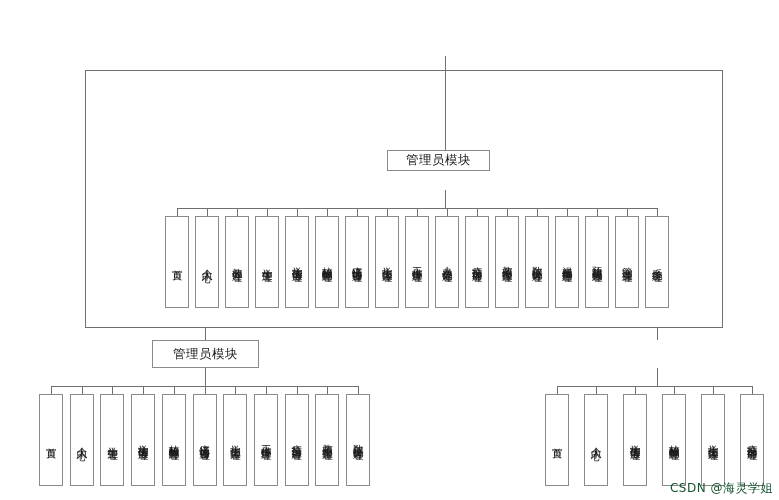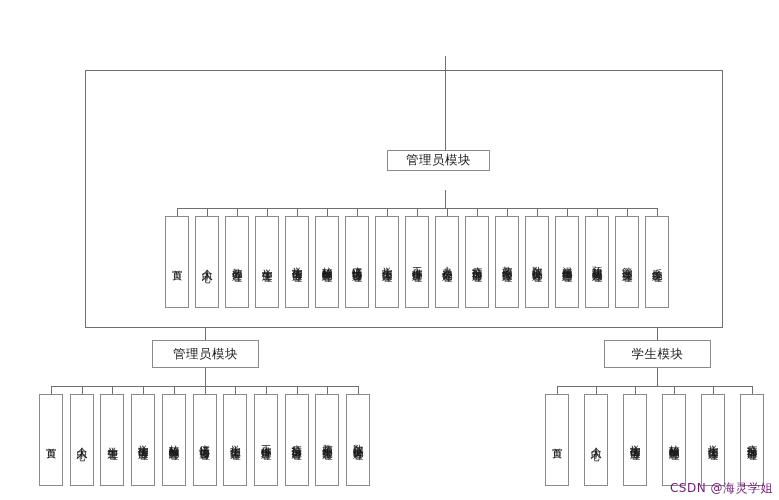"学生模块" div.node { html: <div> <span>学生模块</span> </div> -> none }
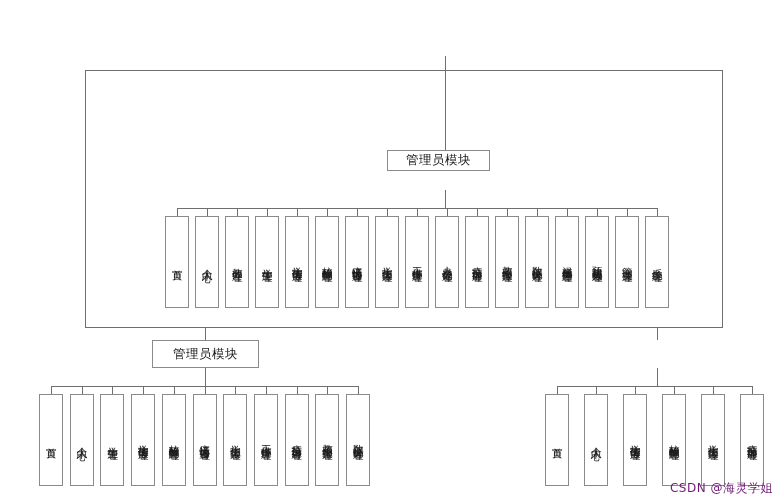"CSDN @海灵学姐" #watermark { color: #701a75 -> #14532d }
